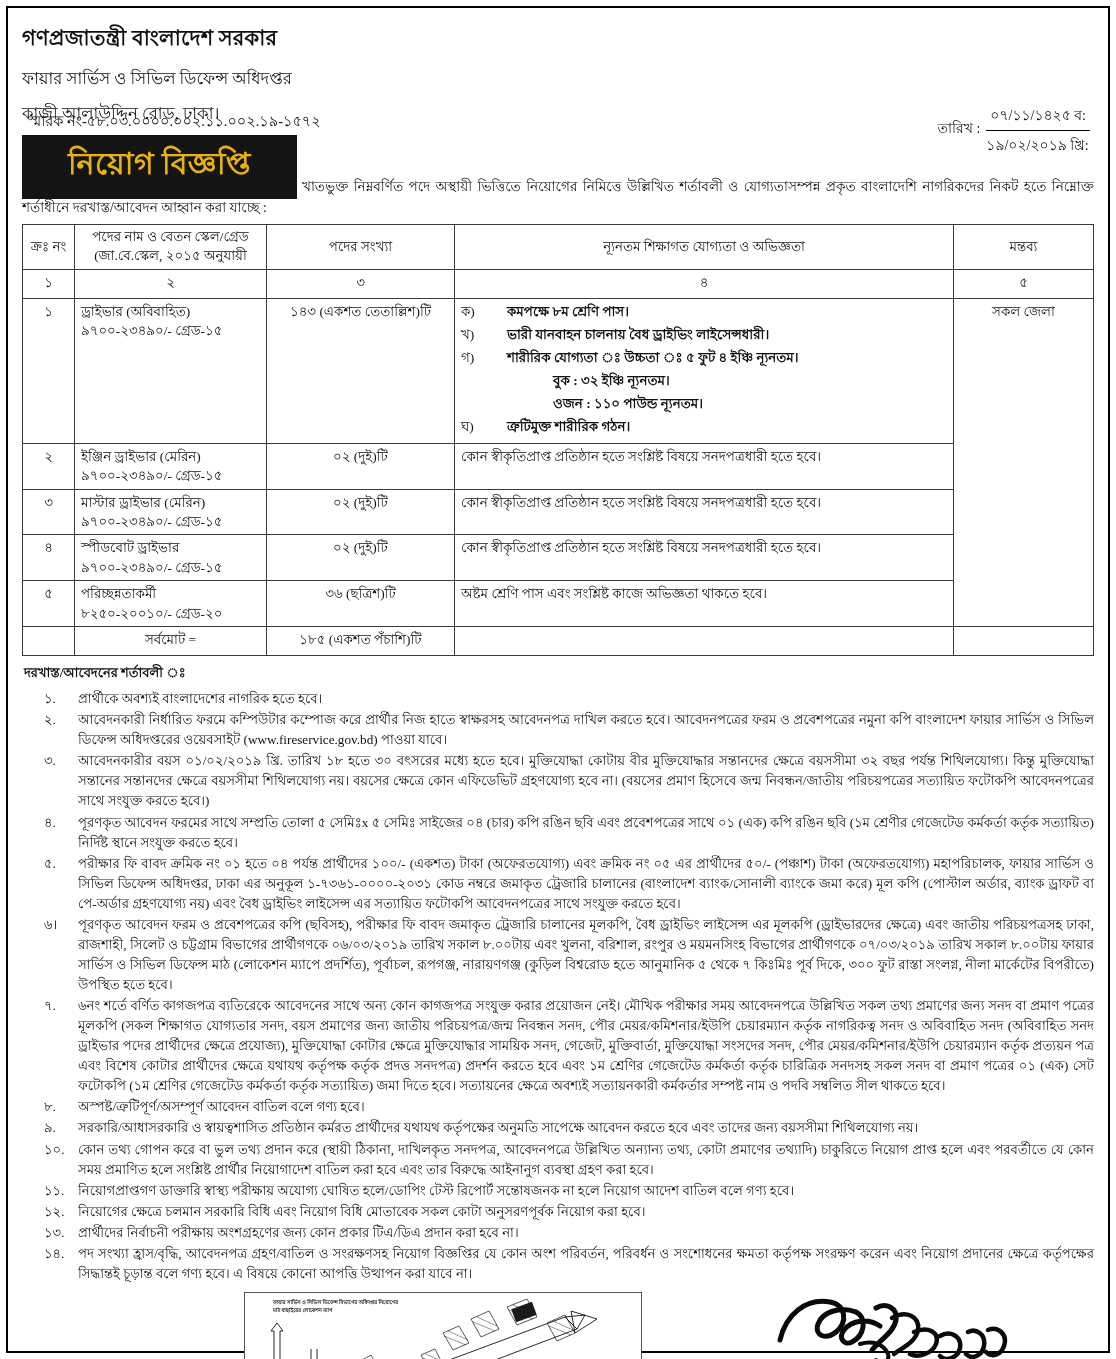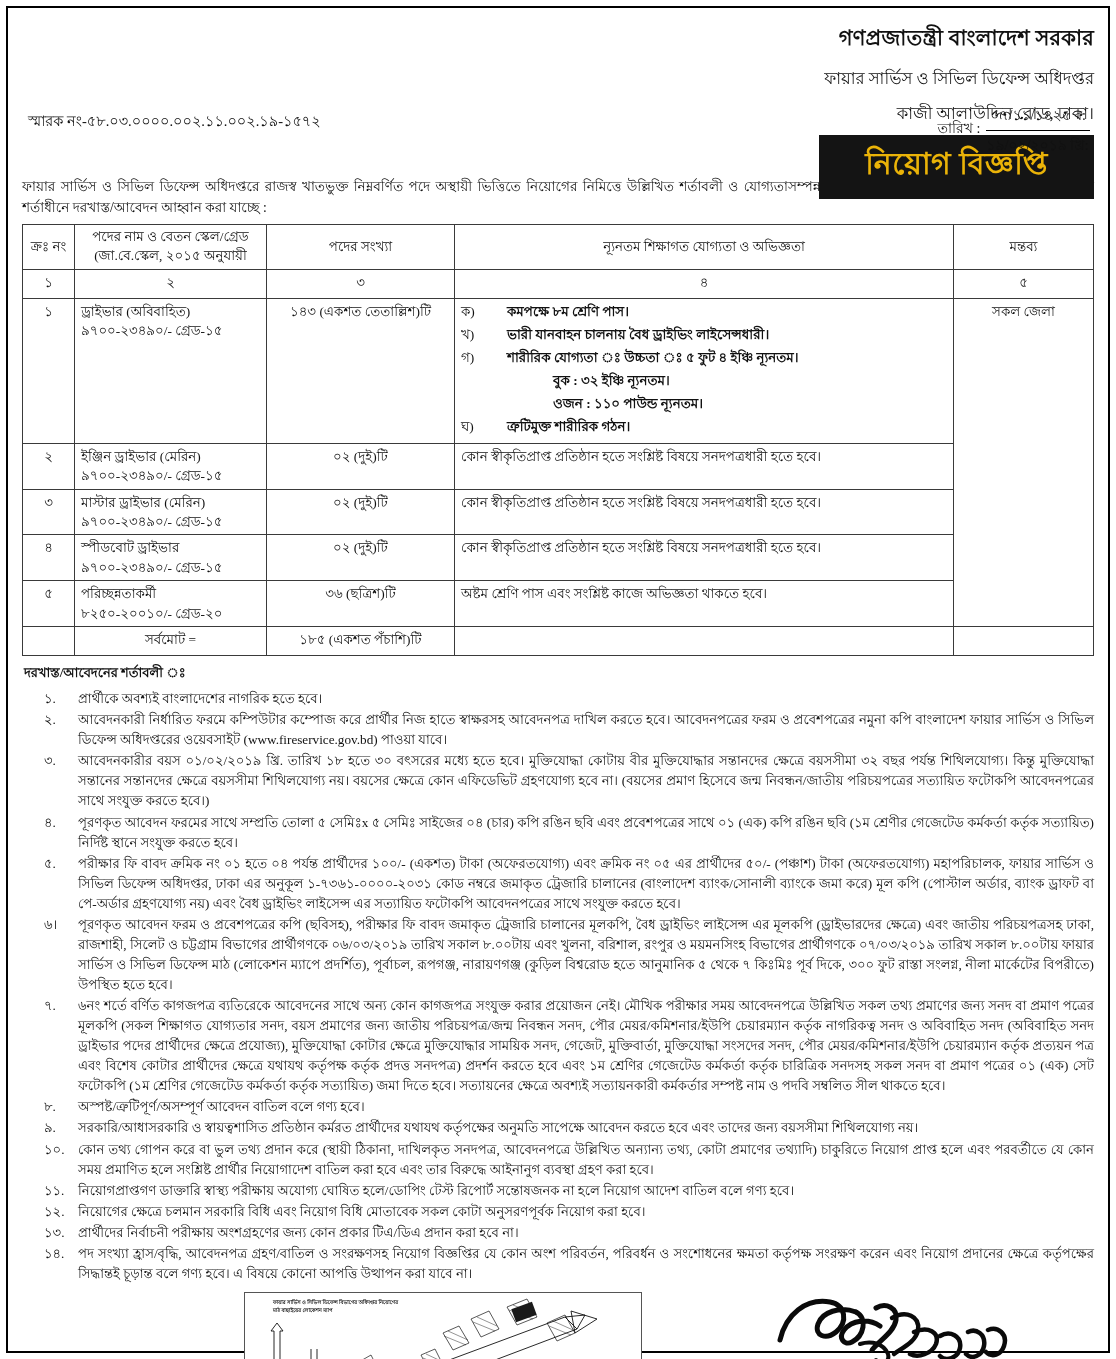"গণপ্রজাতন্ত্রী বাংলাদেশ সরকার" .hdr-center { text-align: right -> left }
